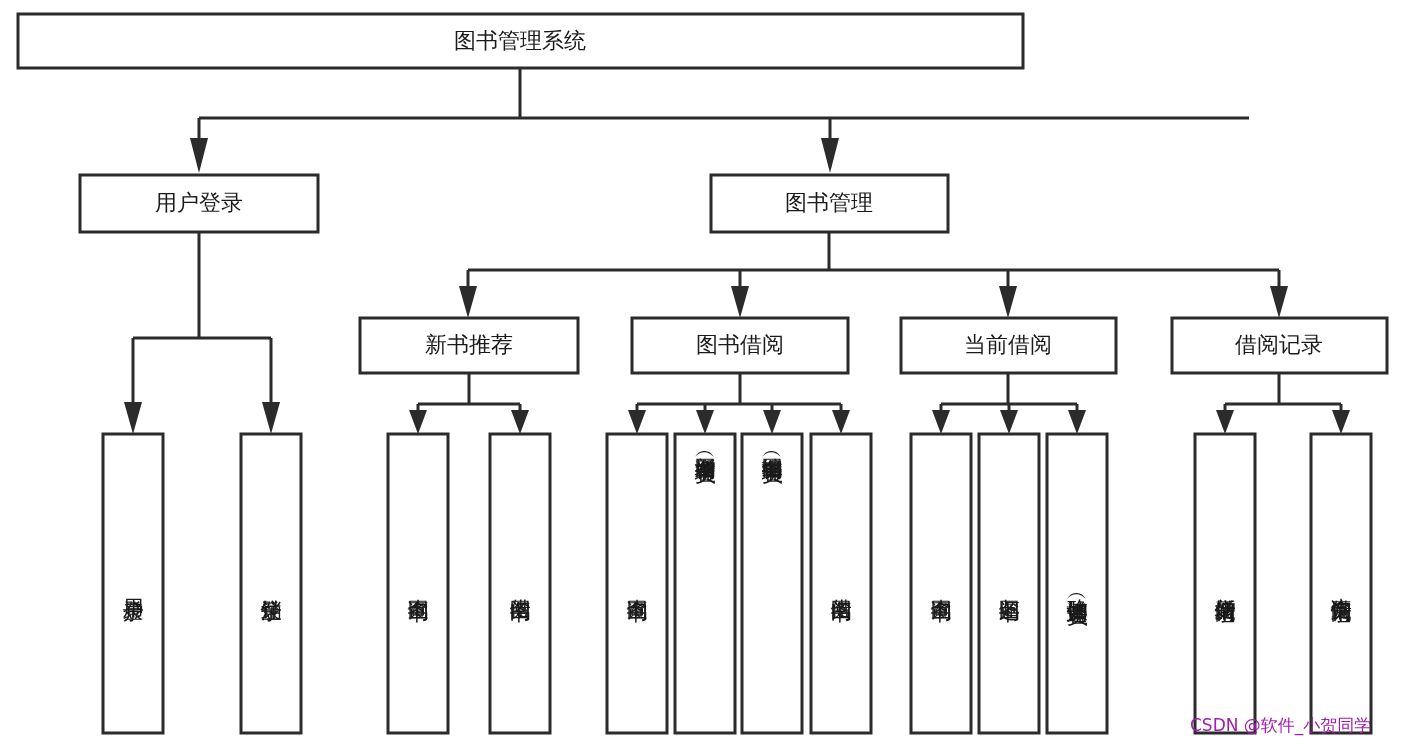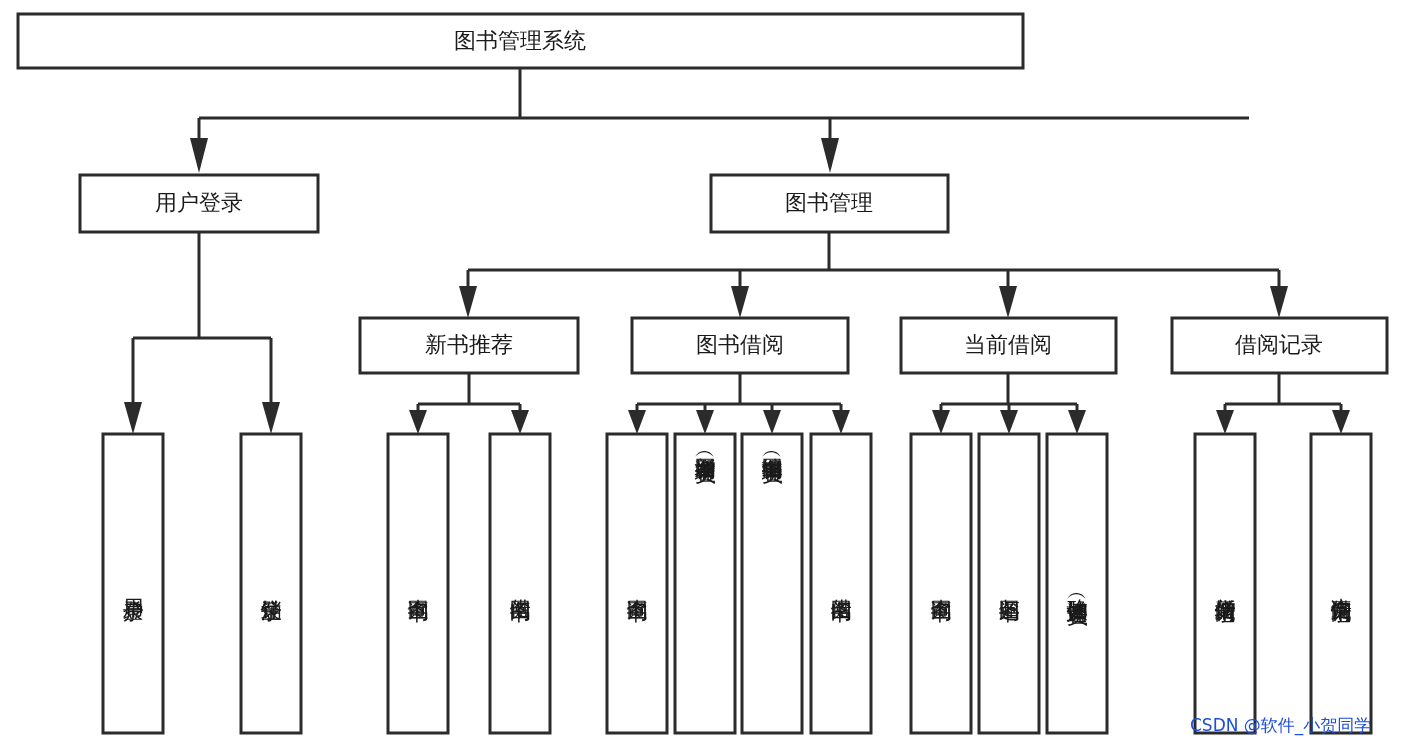"CSDN @软件_小贺同学" .watermark { color: #1d4ed8 -> #a21caf }
